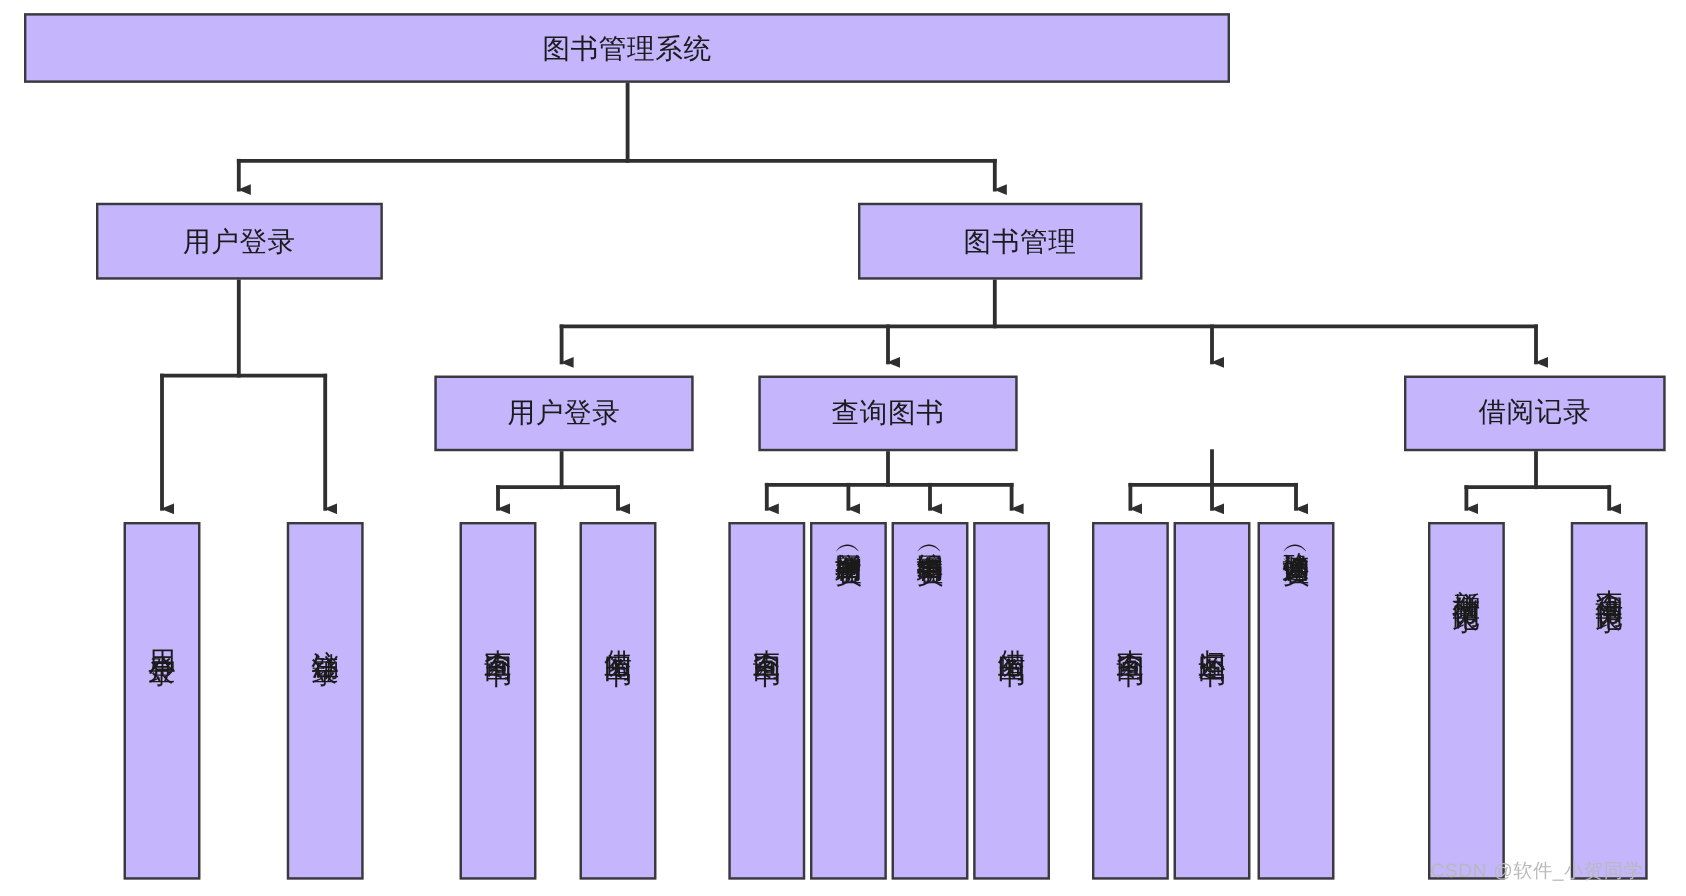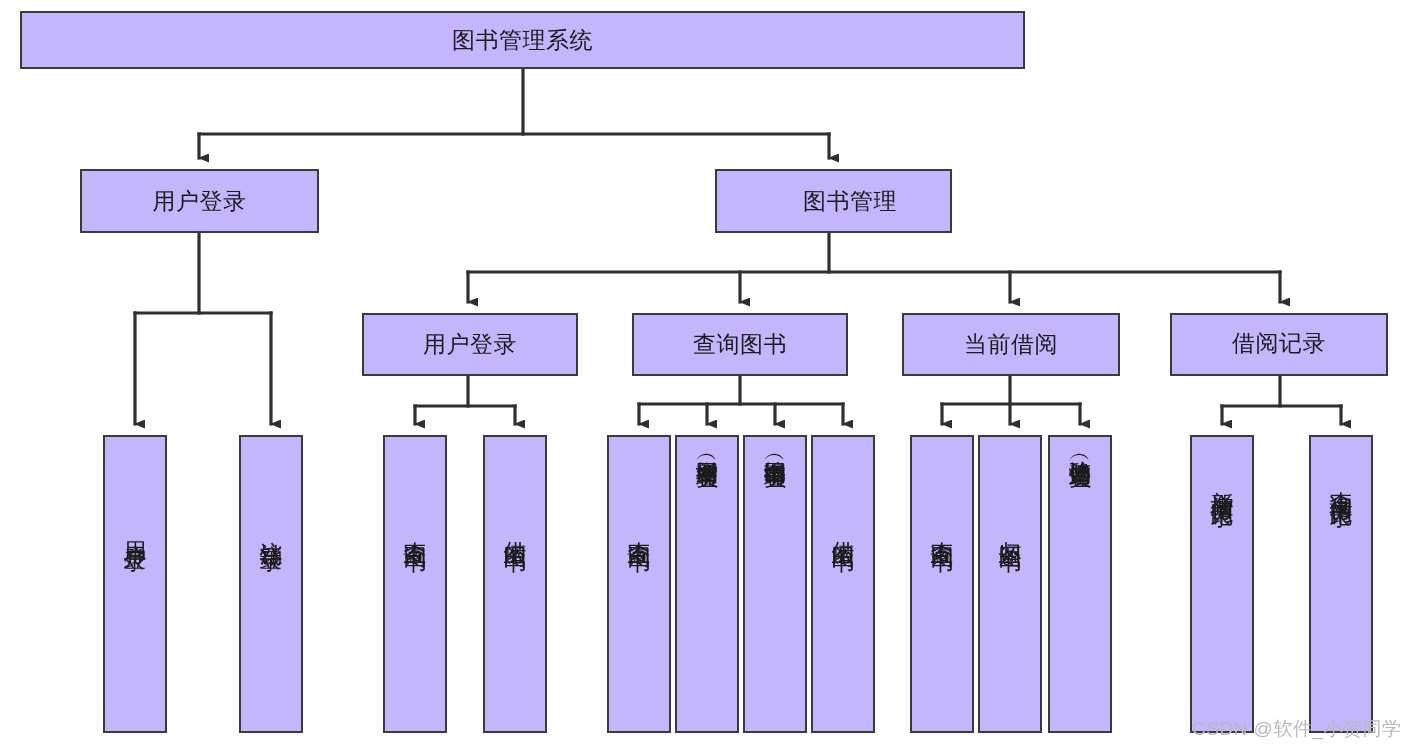"当前借阅" div.node { html: <div> <span>当前借阅</span> </div> -> none }
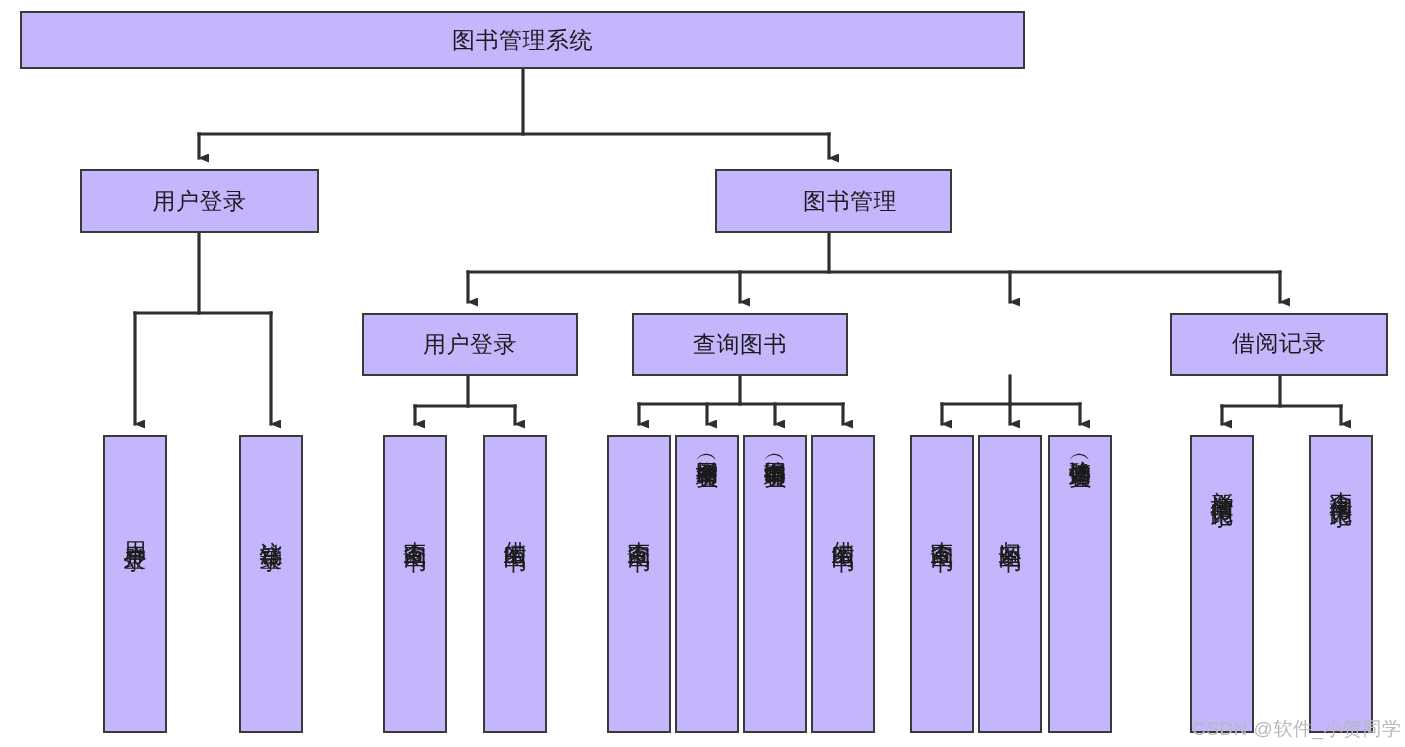"CSDN @软件_小贺同学" .watermark { font-size: 19px -> 16px }
